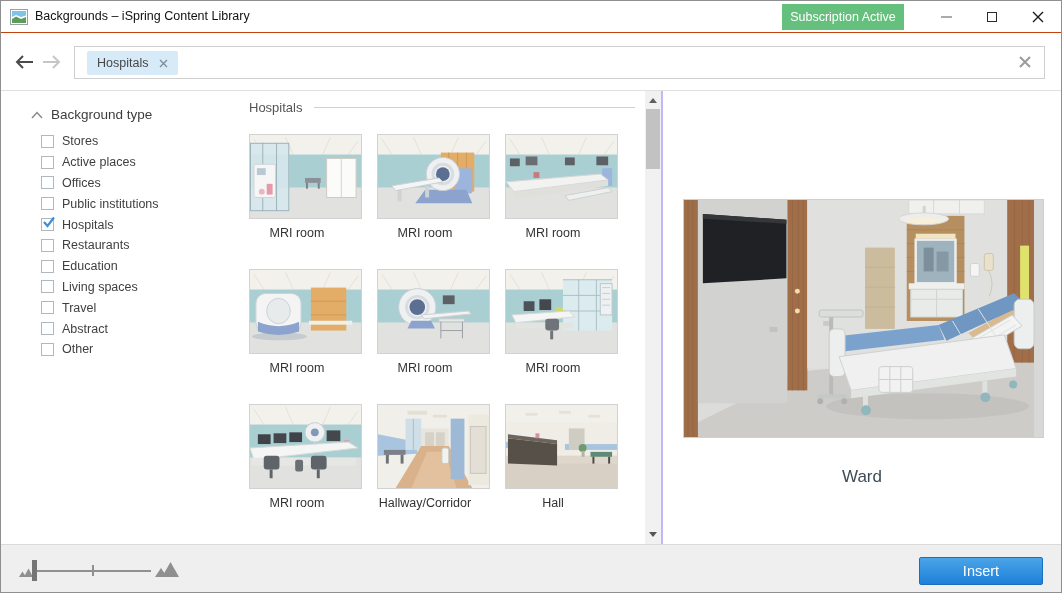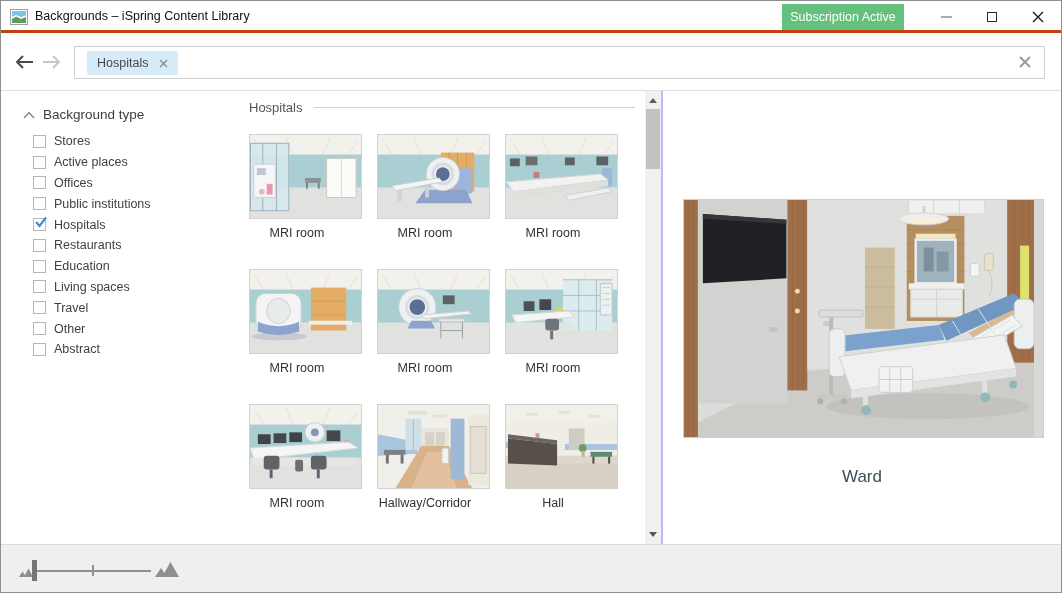"Backgrounds – iSpring Content Library" .titlebar { border-bottom: 3px solid #c2410c -> 1px solid #c2410c }
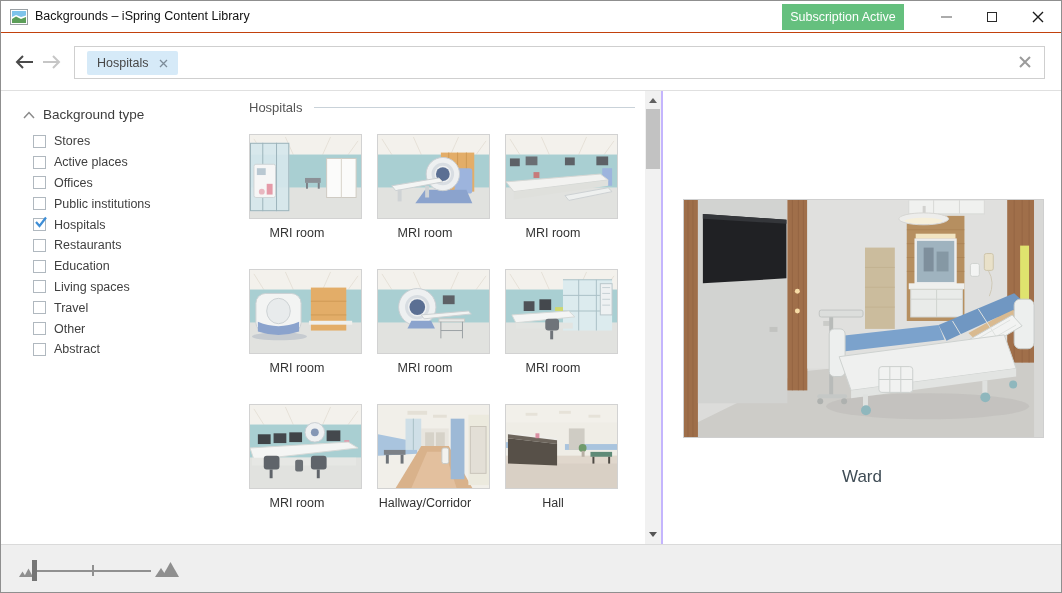"Background type" .sidebar { left: 8px -> 16px }
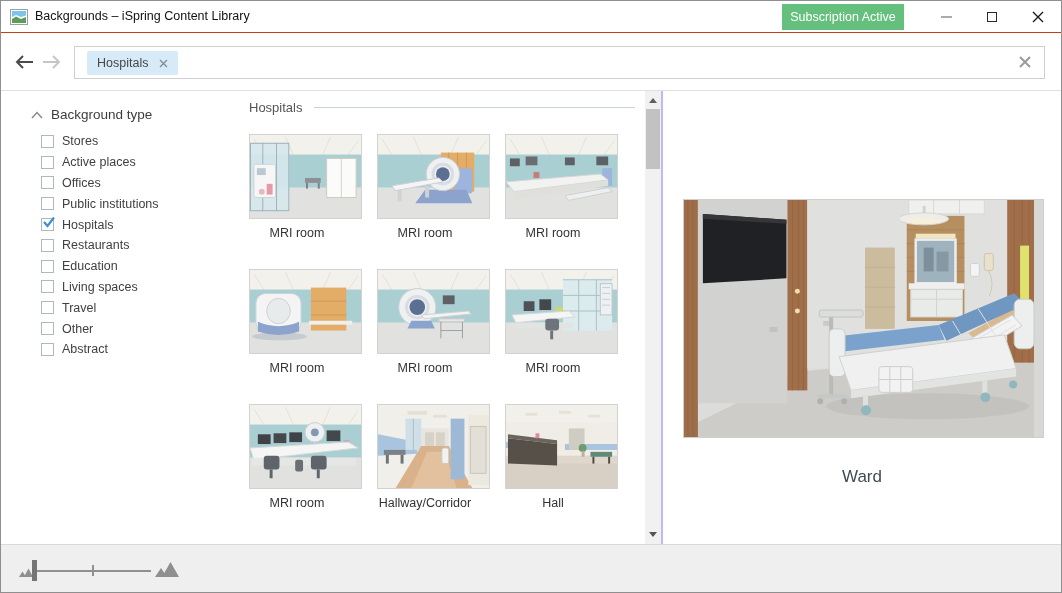"Other" div.side-item { order: before "Abstract" -> after "Abstract" }
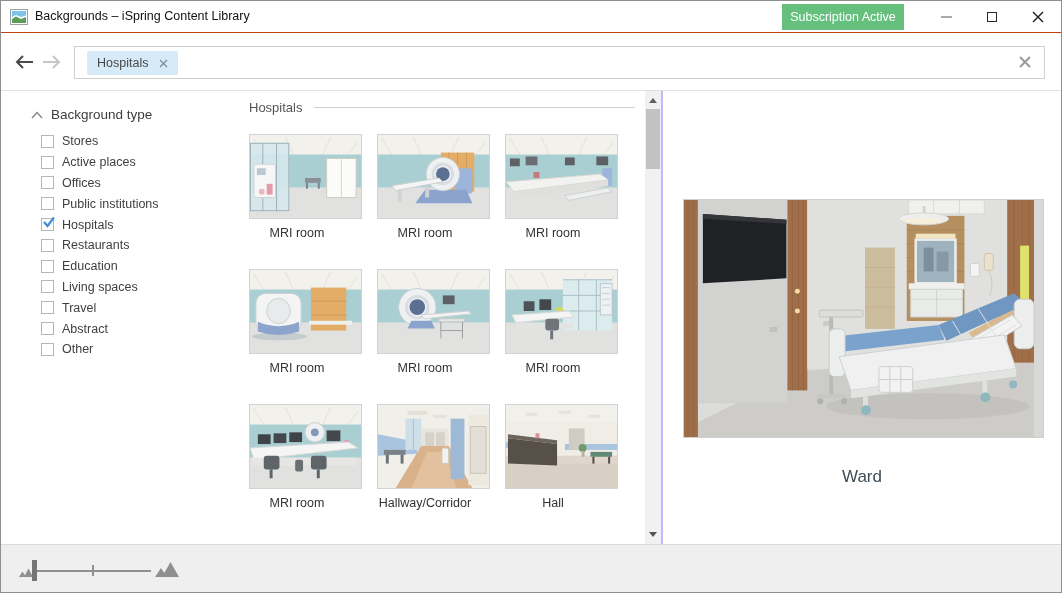"Insert" button.insert-btn { html: none -> <button>Insert</button> }
